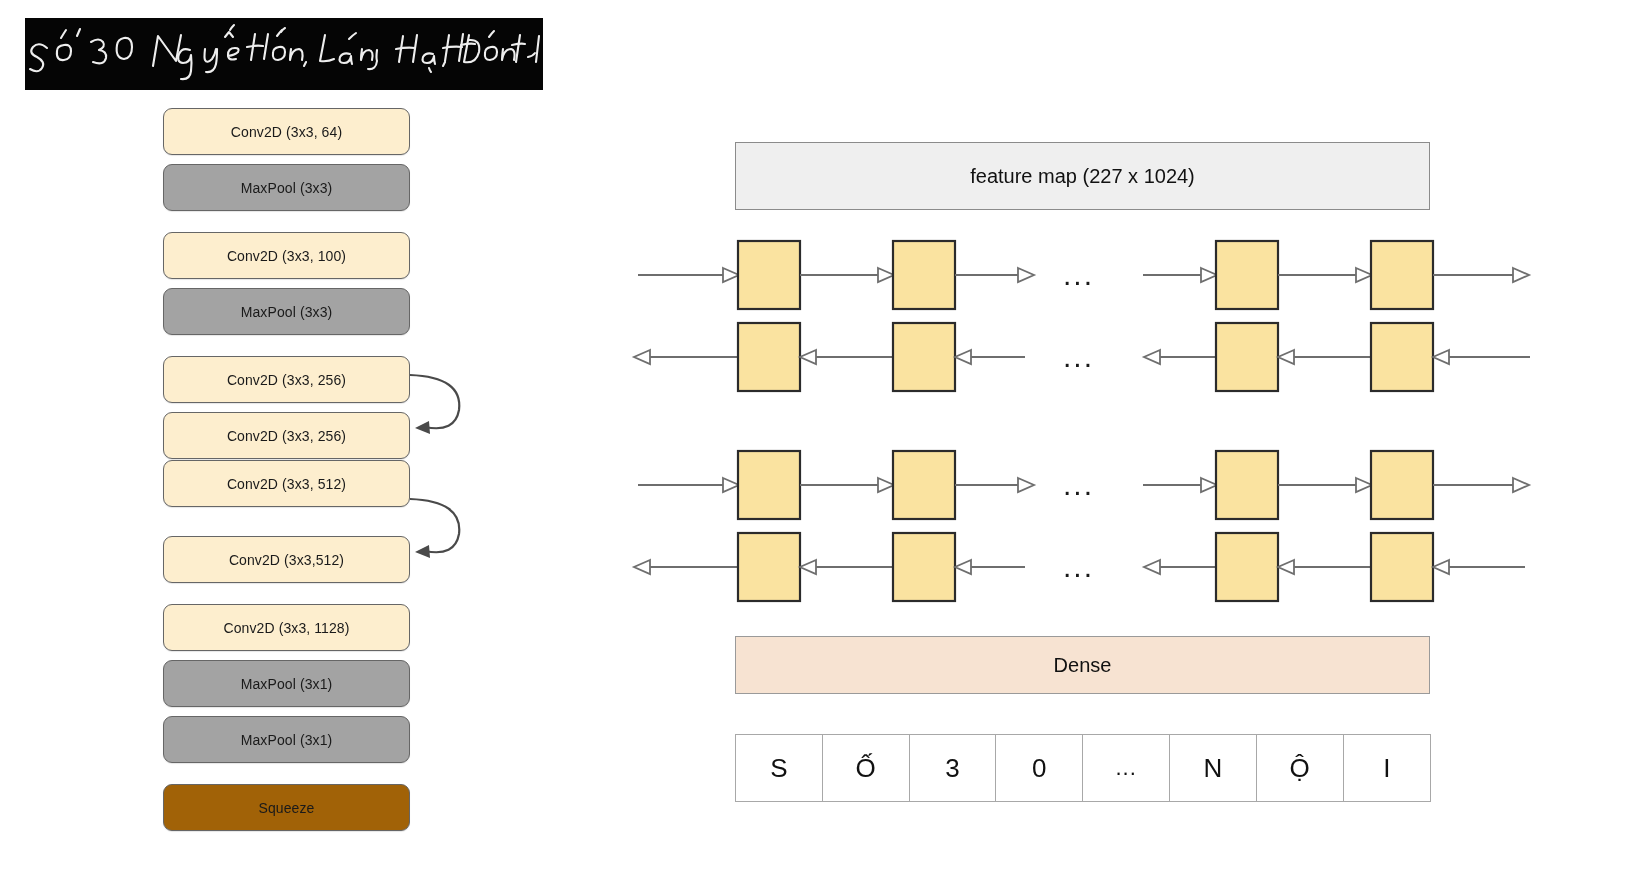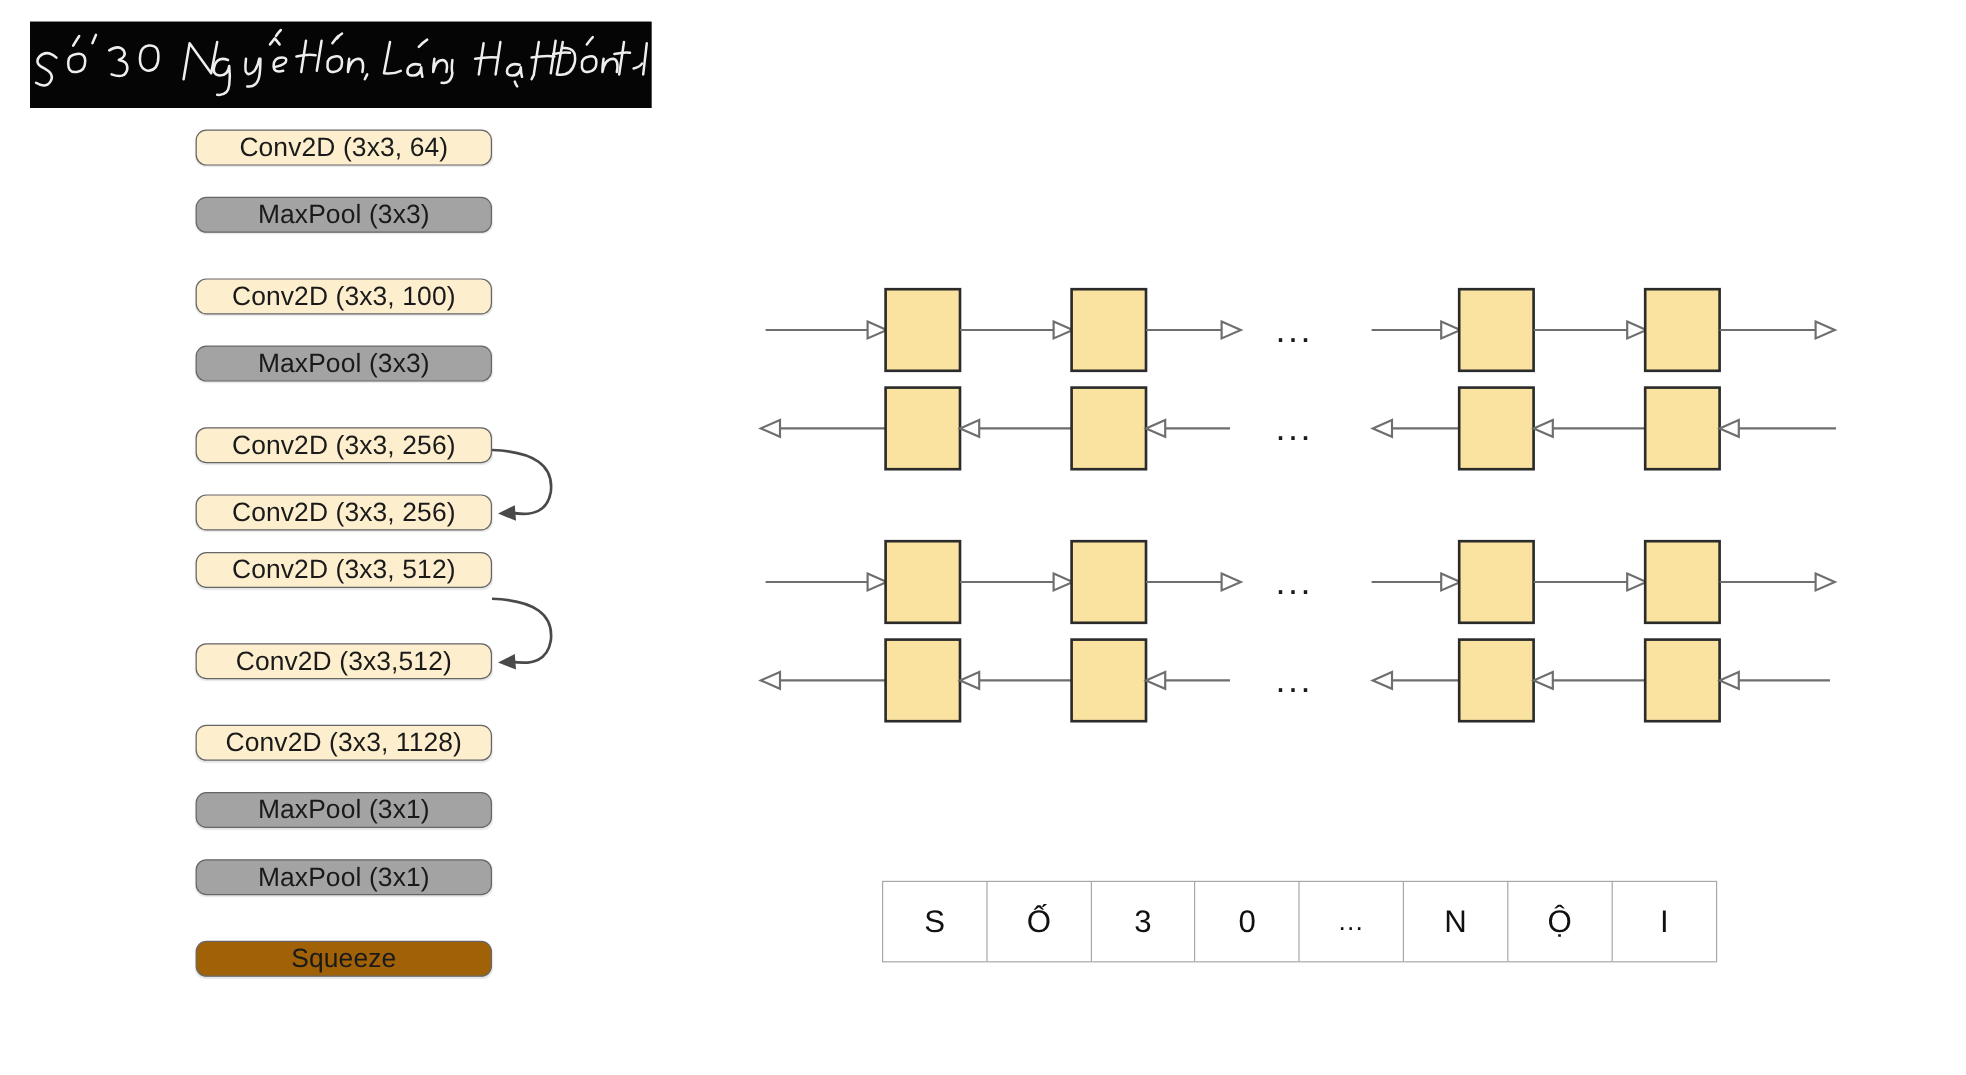"Conv2D (3x3, 64)" .layer { font-size: 22px -> 14px; height: 30px -> 47px }
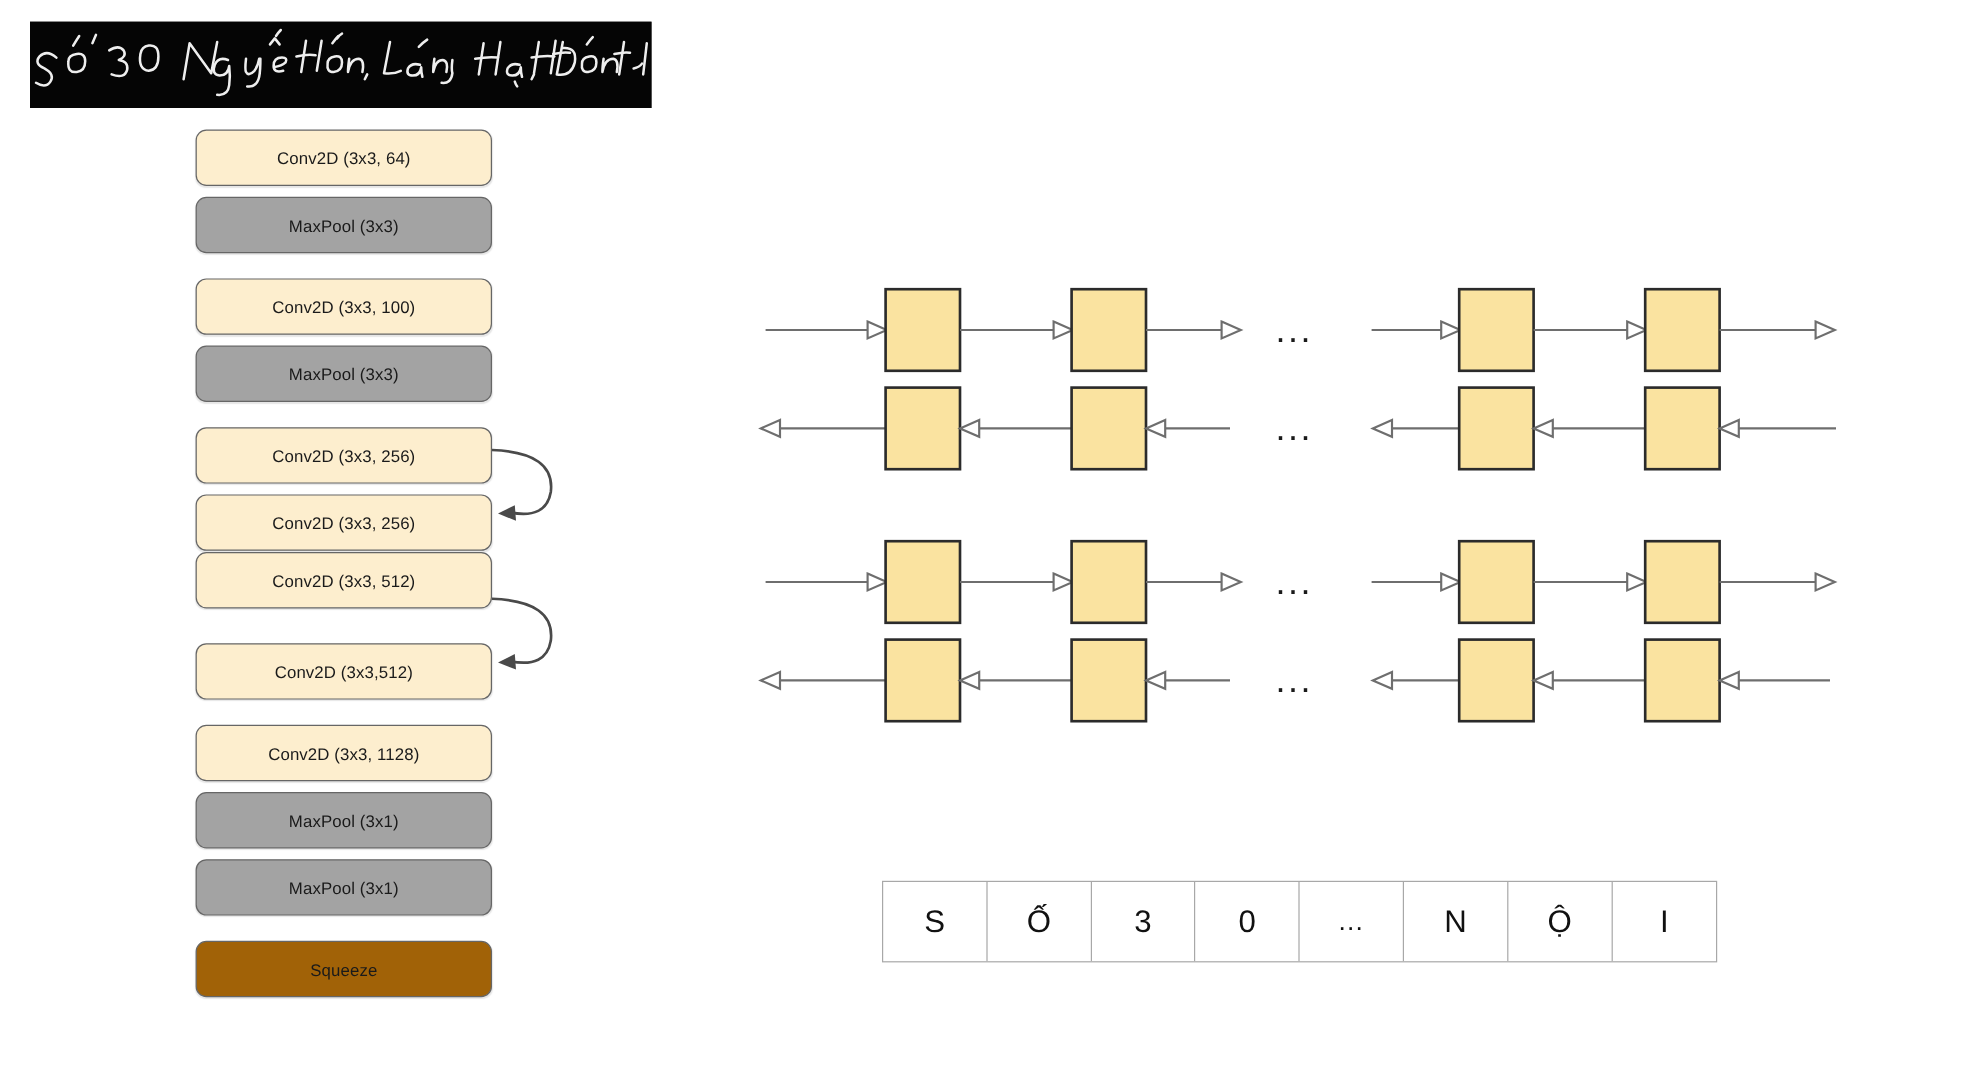"feature map (227 x 1024)" div.fmap { html: none -> <div>feature map (227 x 1024)</div> }
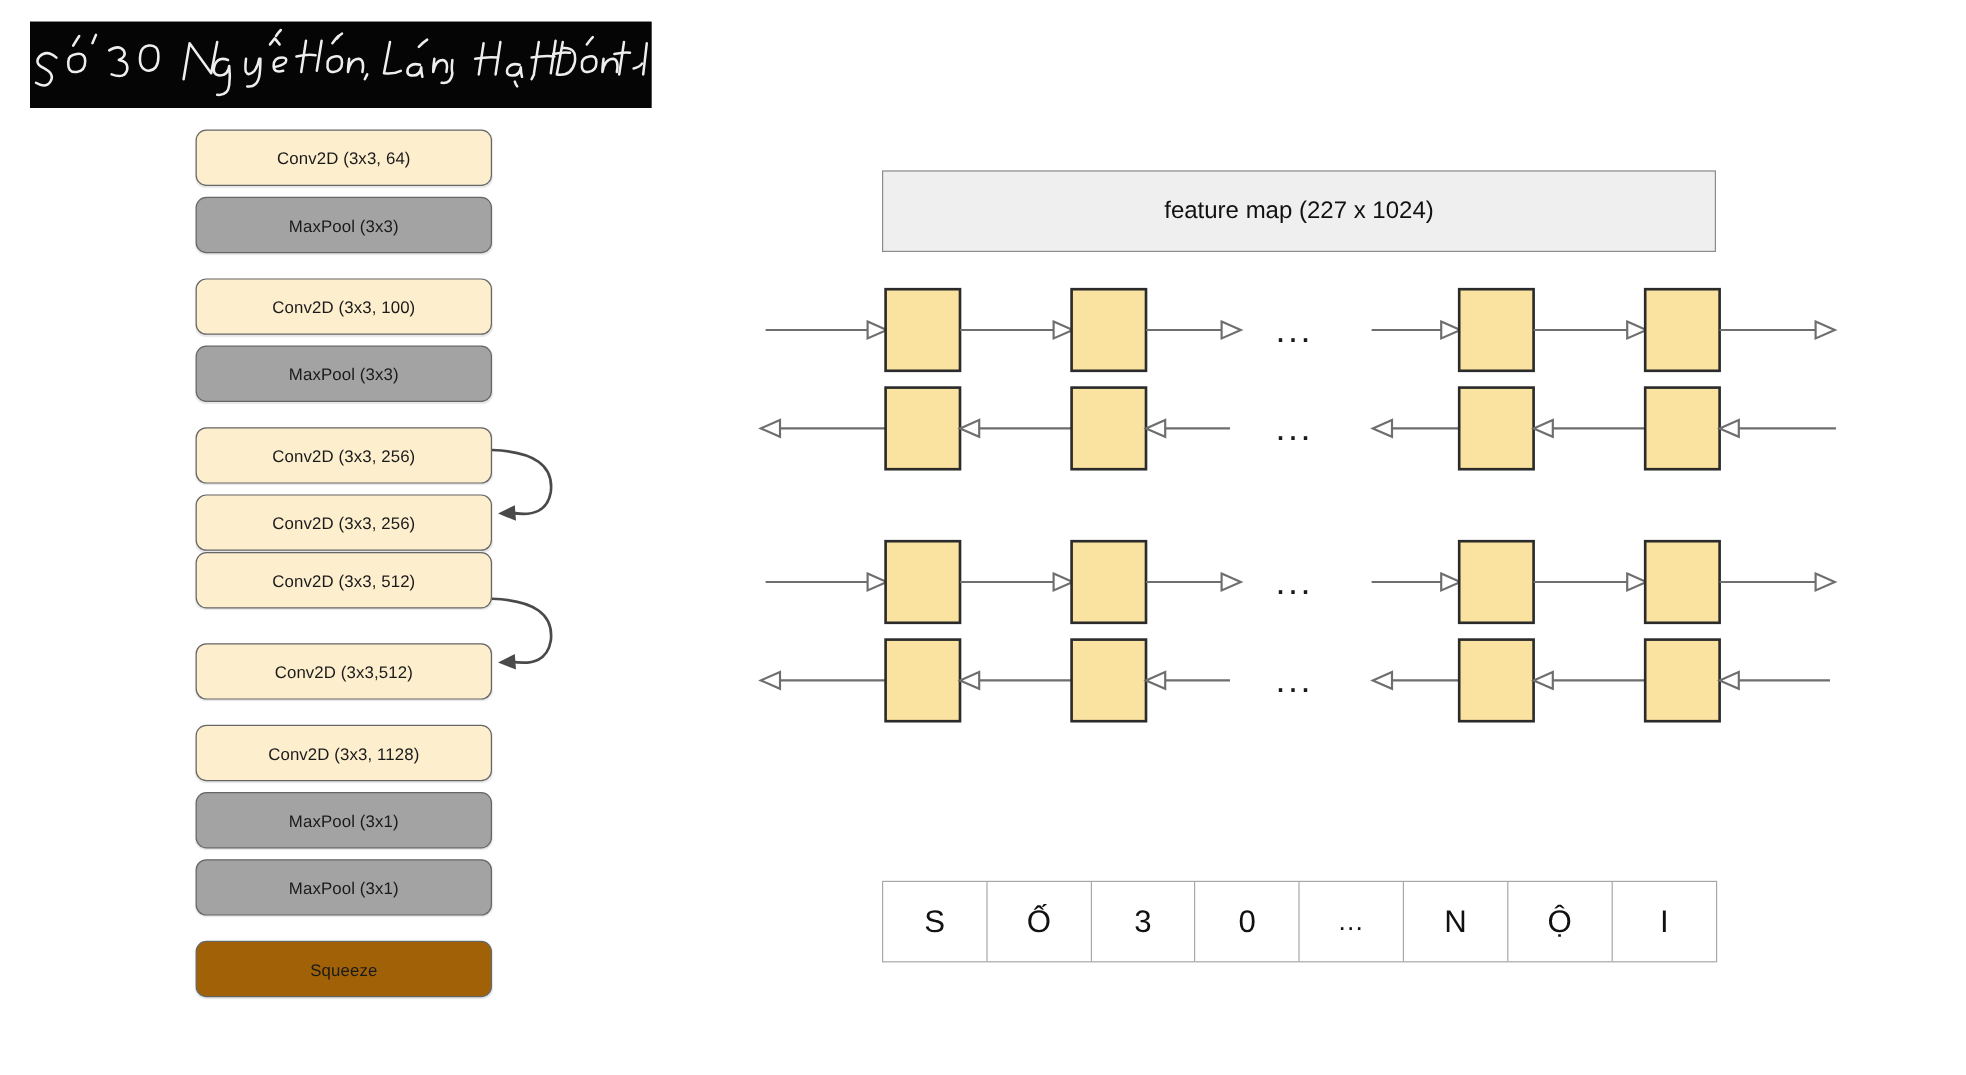"Dense" div.dense { html: none -> <div>Dense</div> }
